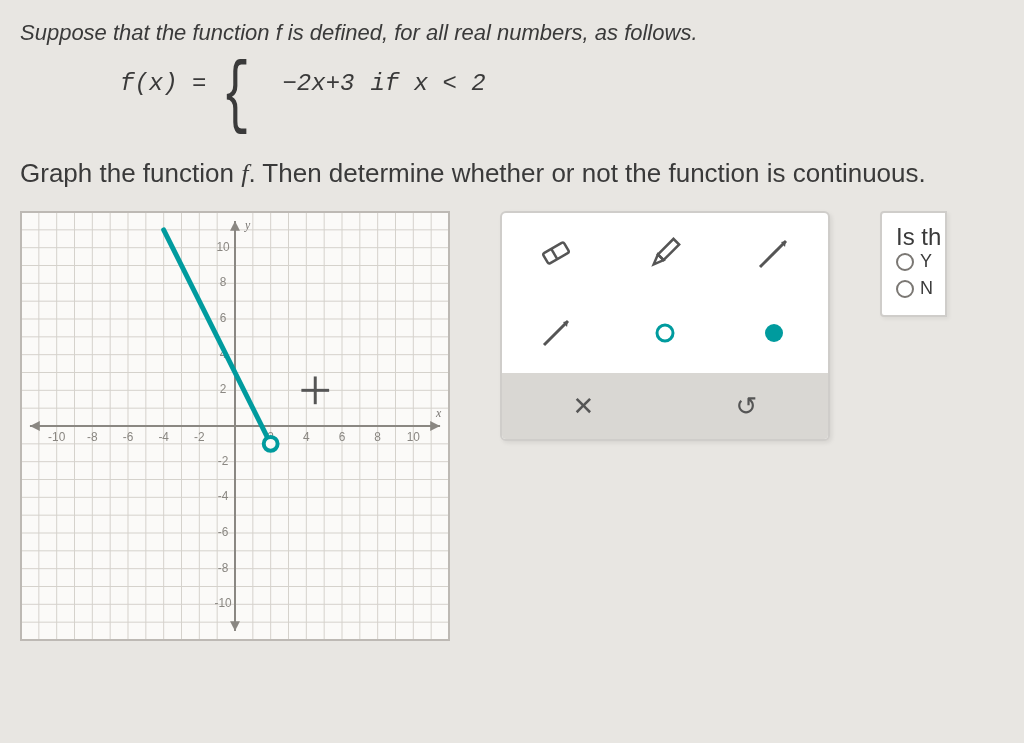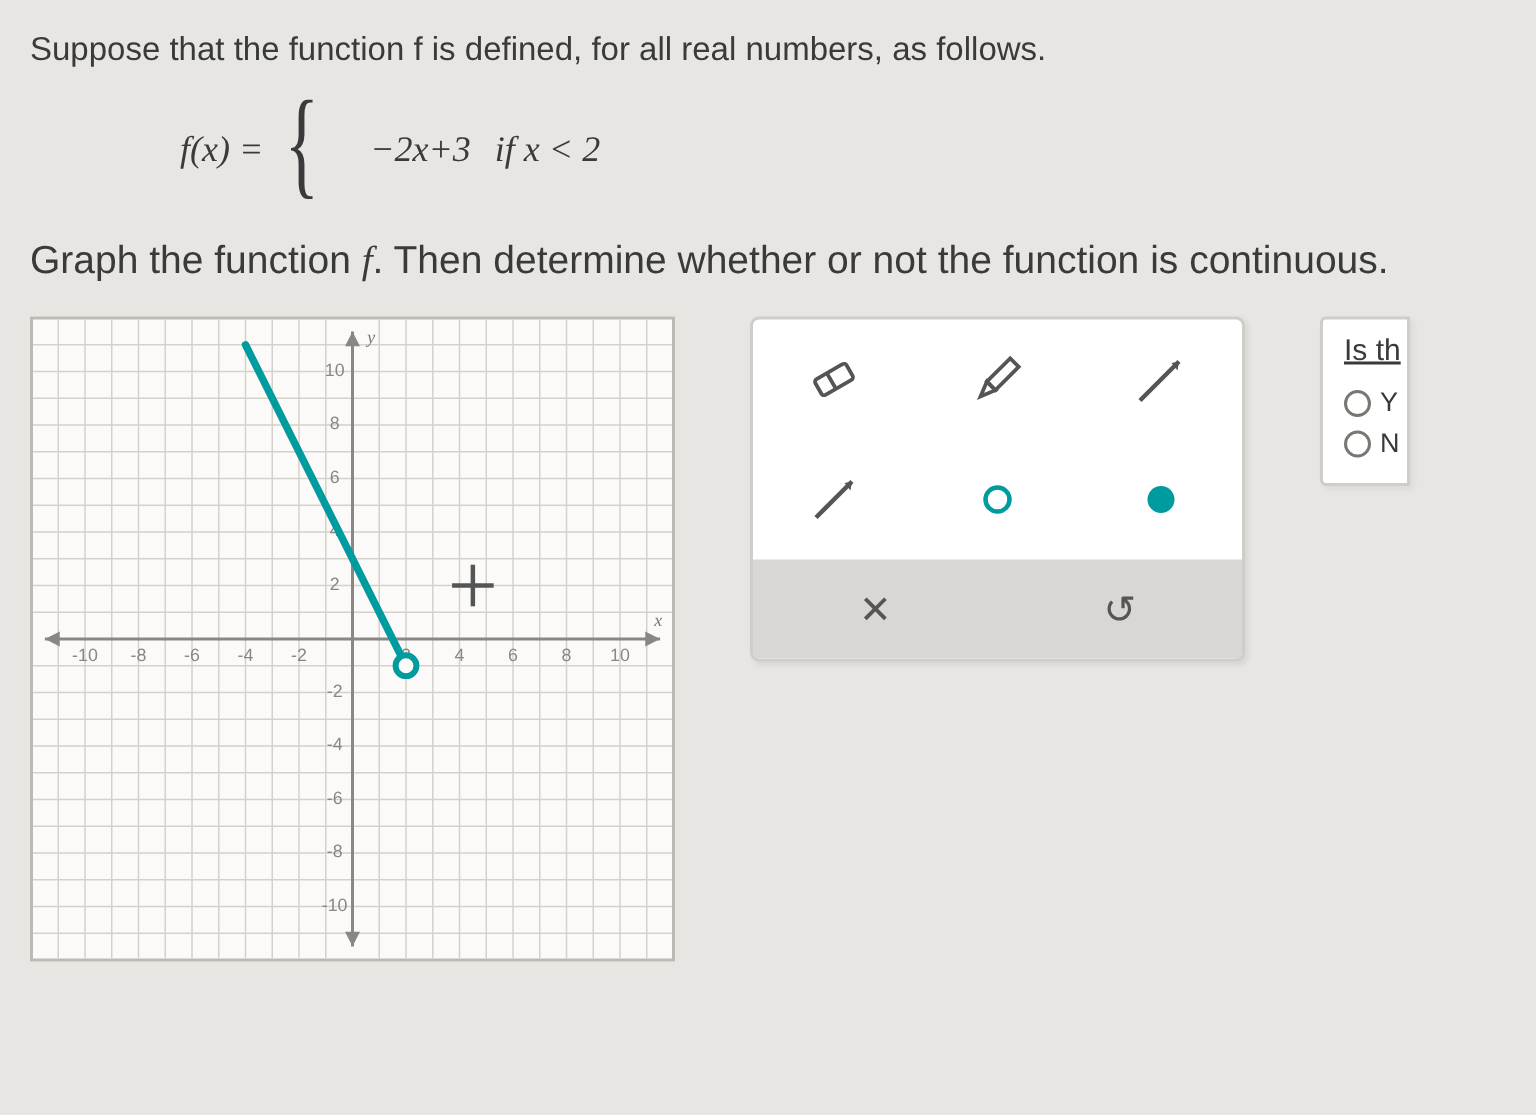"Suppose that the function f" .intro { font-style: none -> italic }
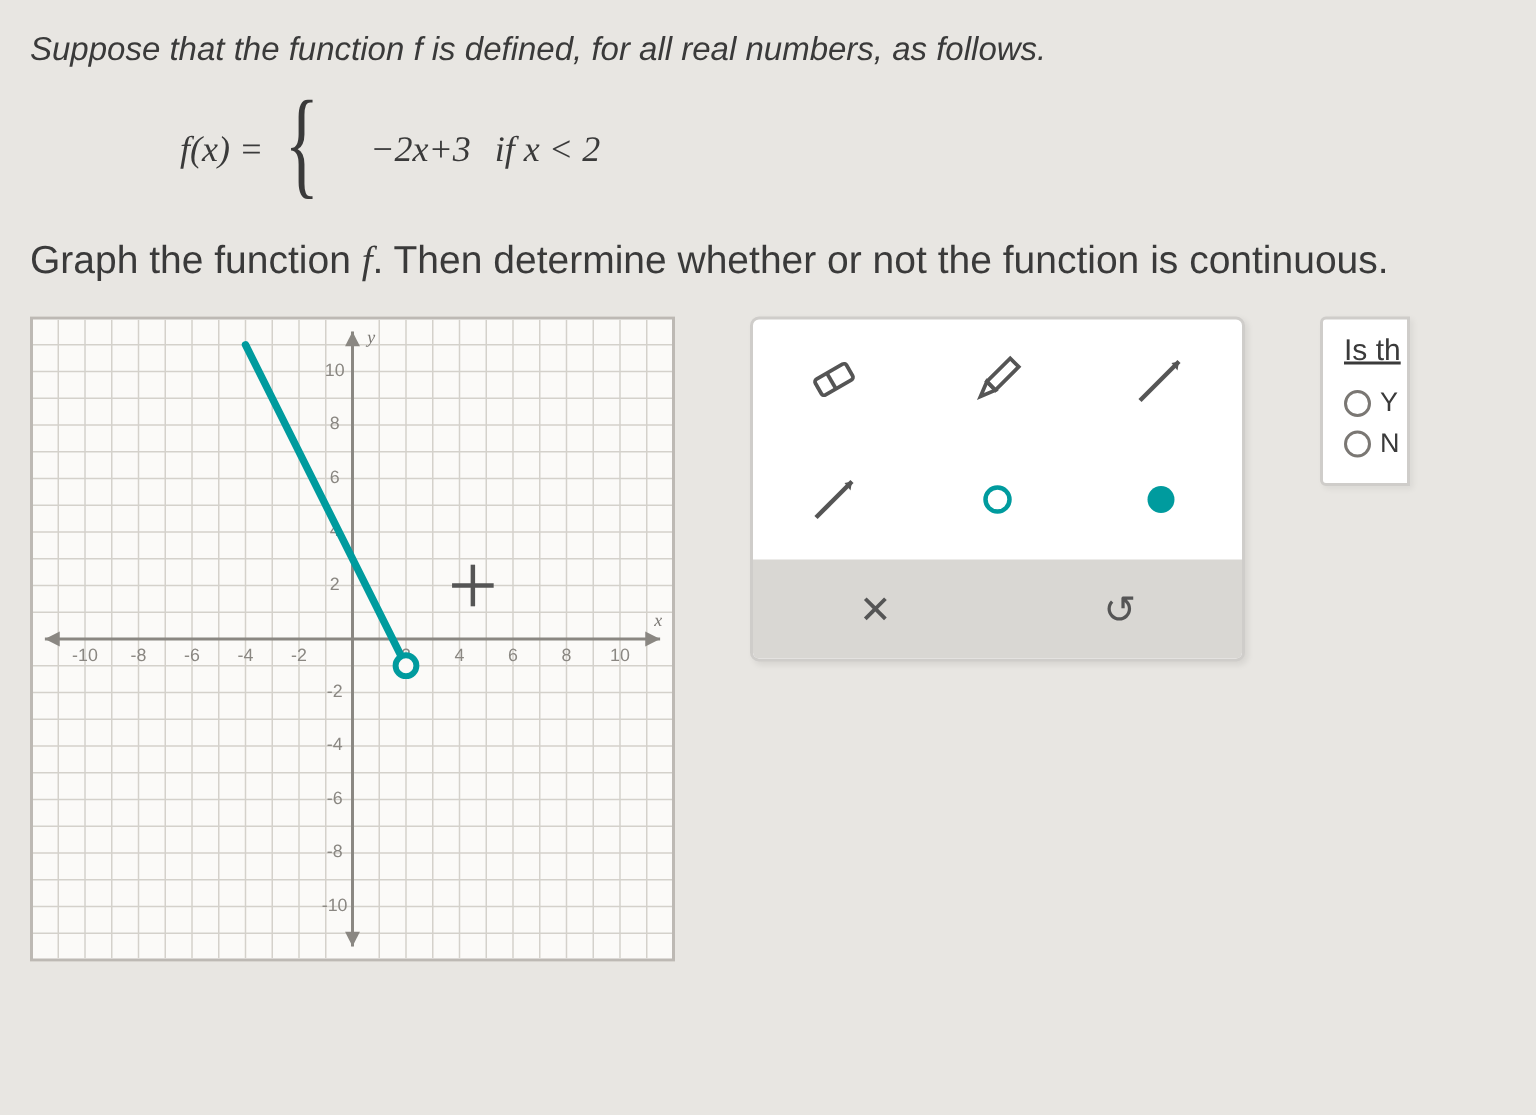"f(x) =" .fn-def { align-items: center -> none; font-family: Liberation Serif, serif -> Liberation Mono, monospace }
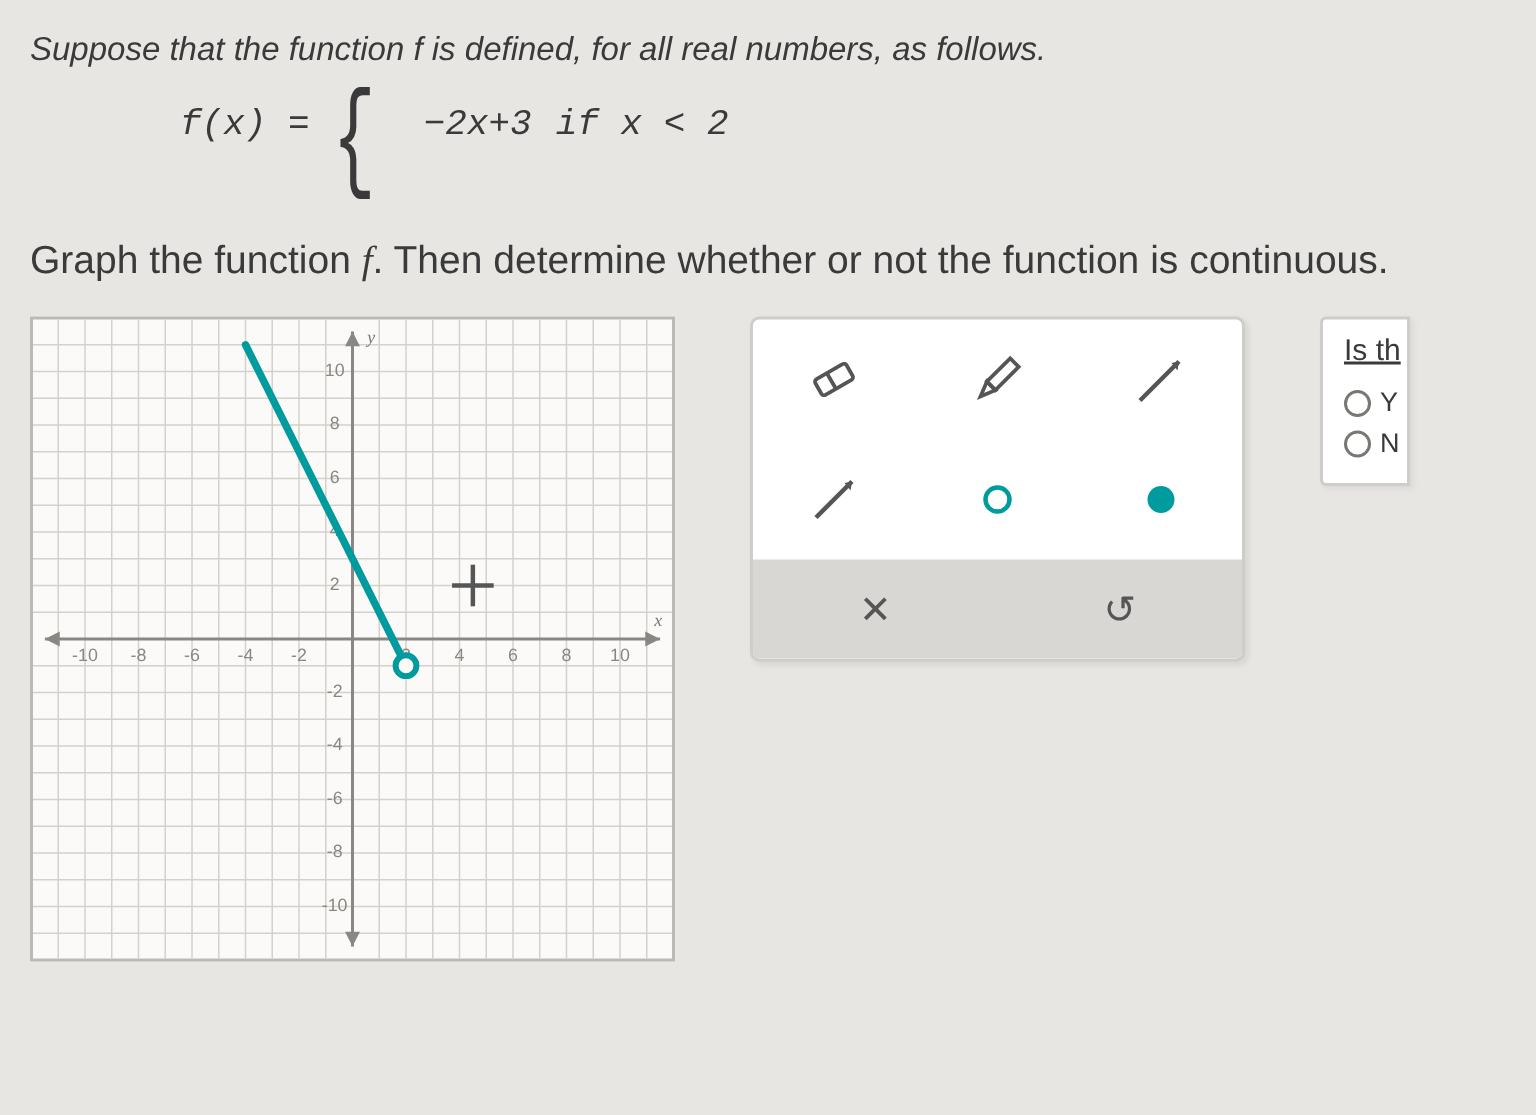"Is th" .side-title { font-size: 20px -> 24px; margin-bottom: 12px -> none; text-decoration: underline -> none }
